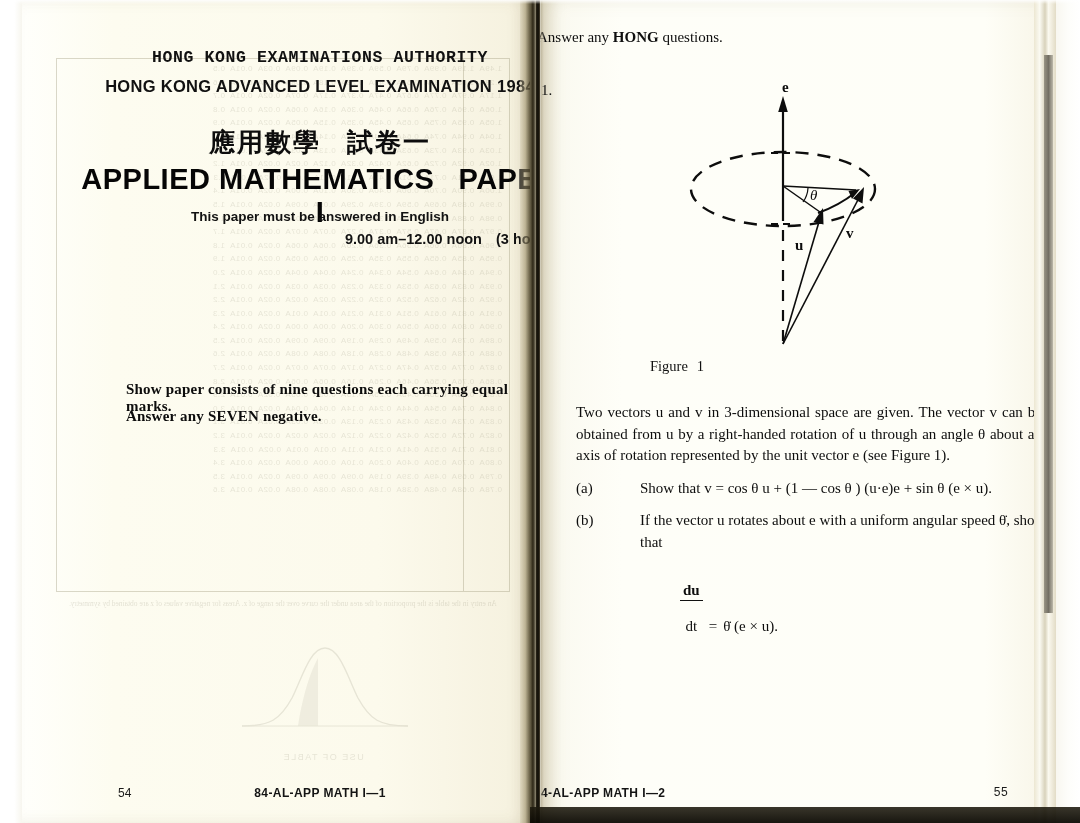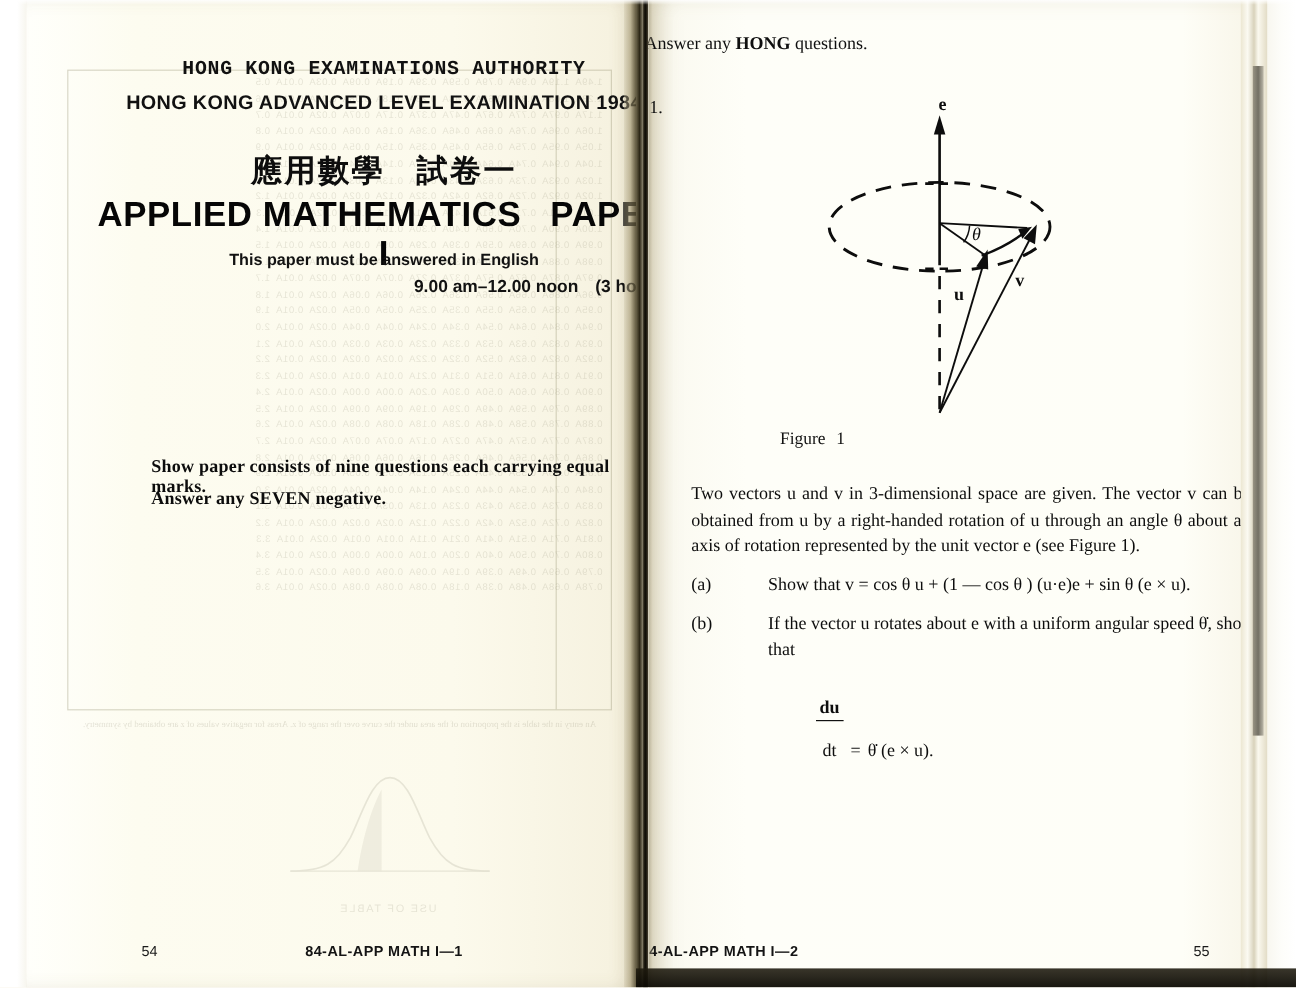"55" .pg-right-num { font-family: Liberation Sans, sans-serif -> Liberation Mono, monospace }
